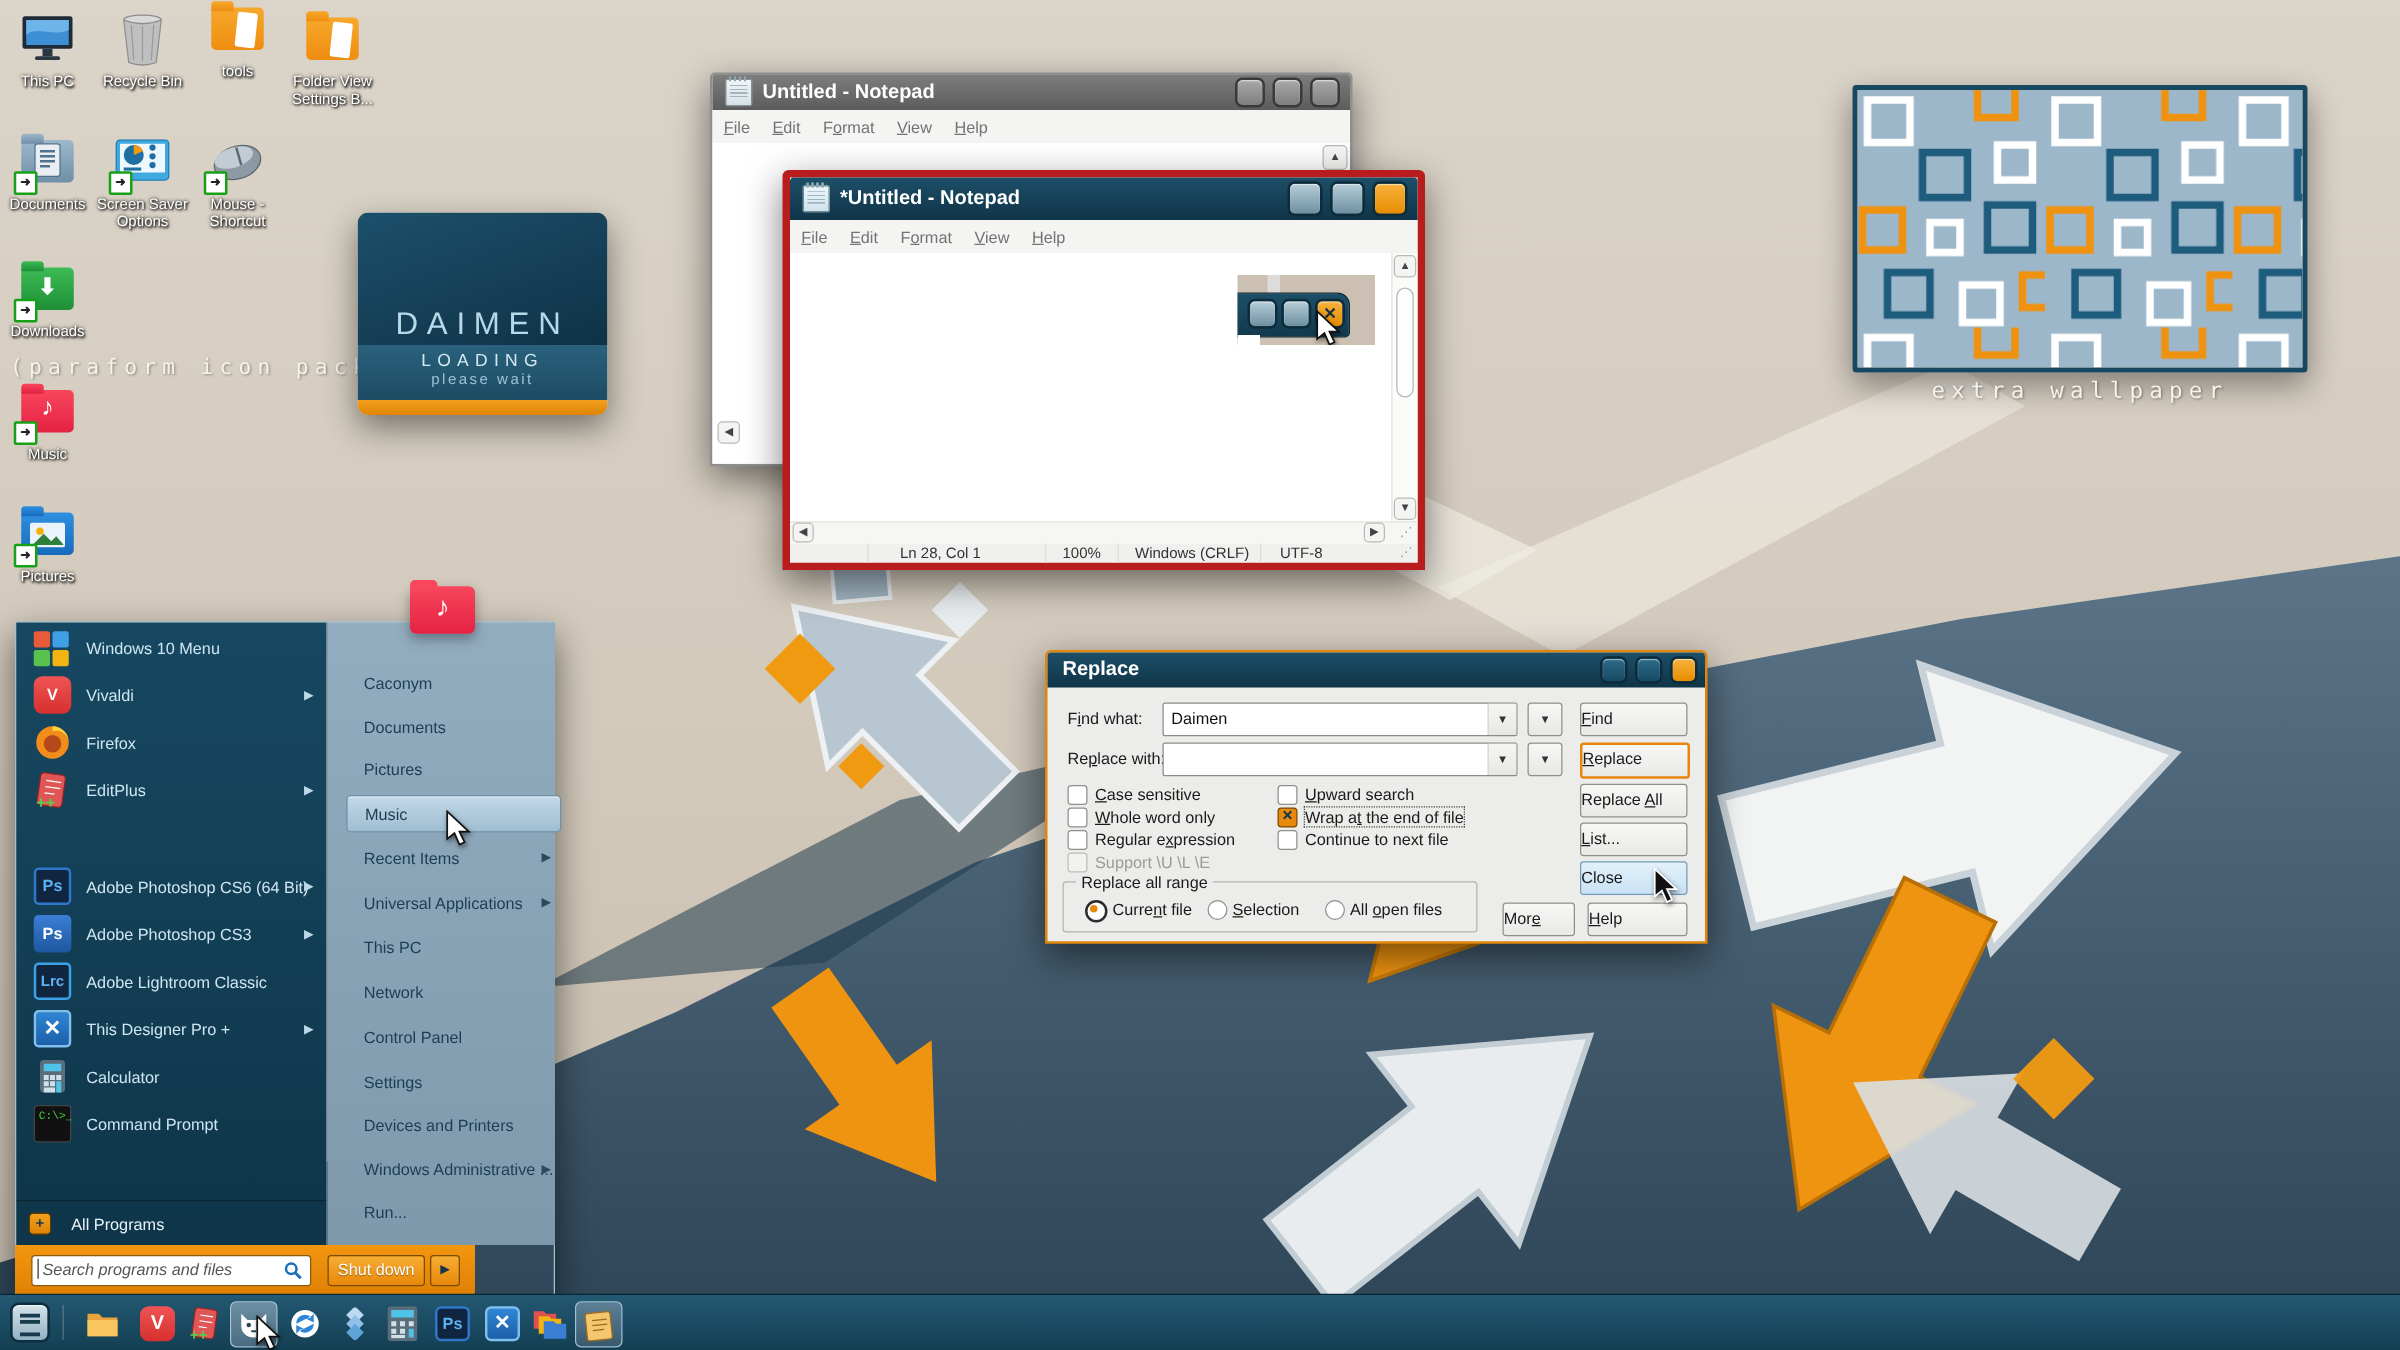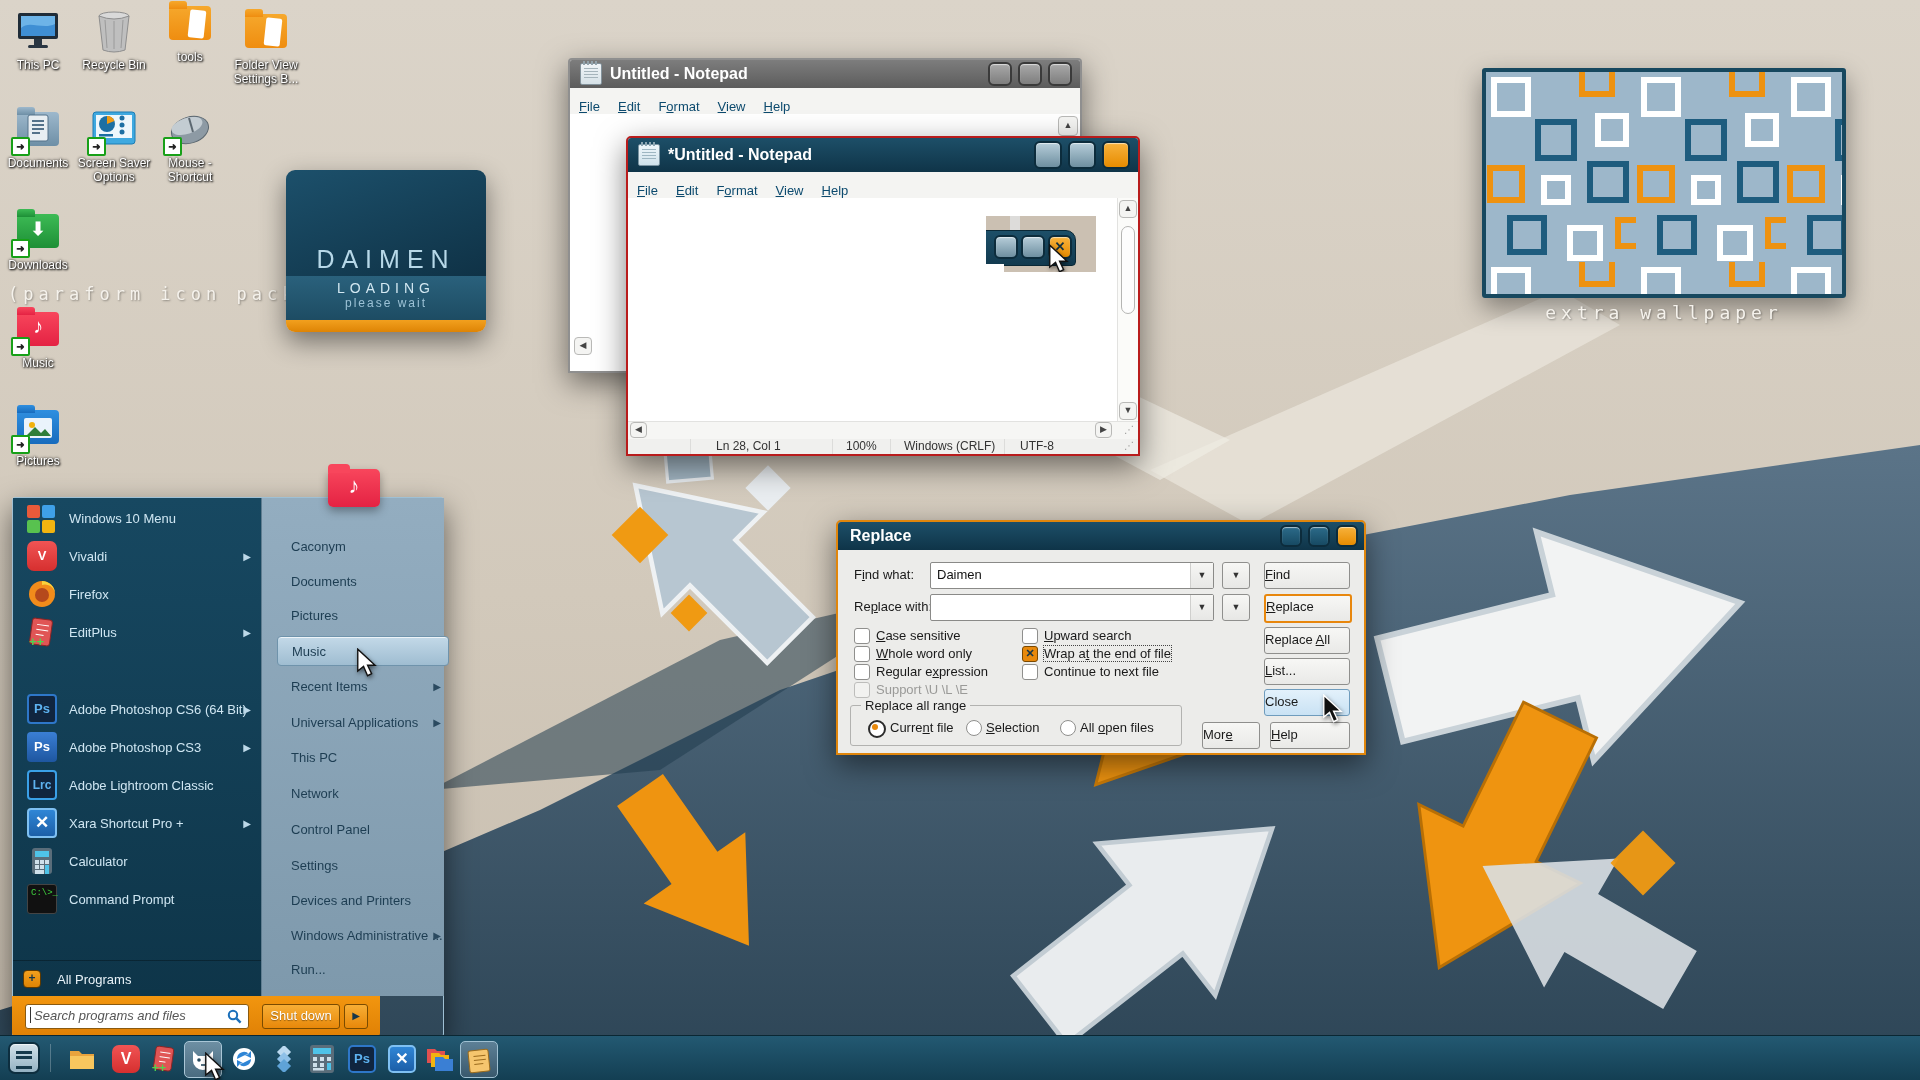"File" .menubar { align-items: flex-end -> center; color: #0c4a6e -> #737373 }
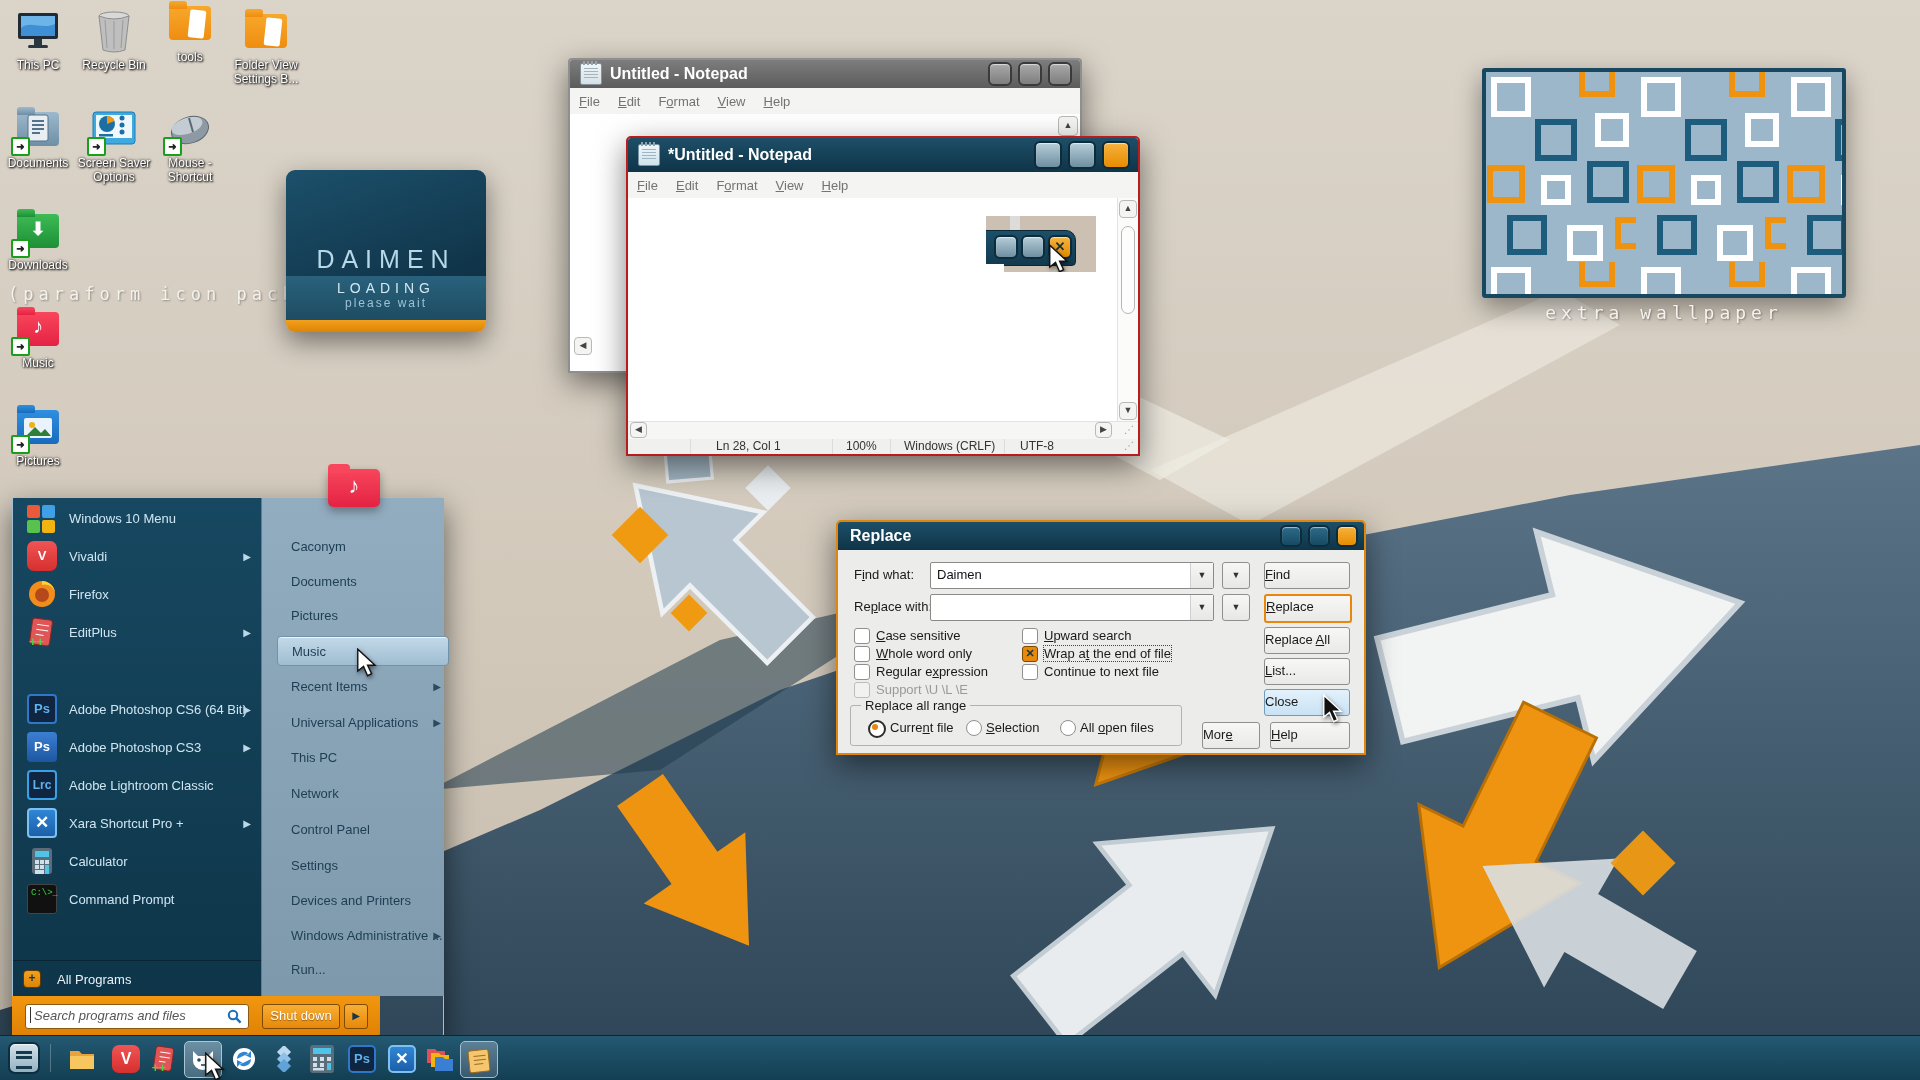"*Untitled - Notepad" div.abs { border: 2px solid #b91c1c -> 6px solid #b91c1c }
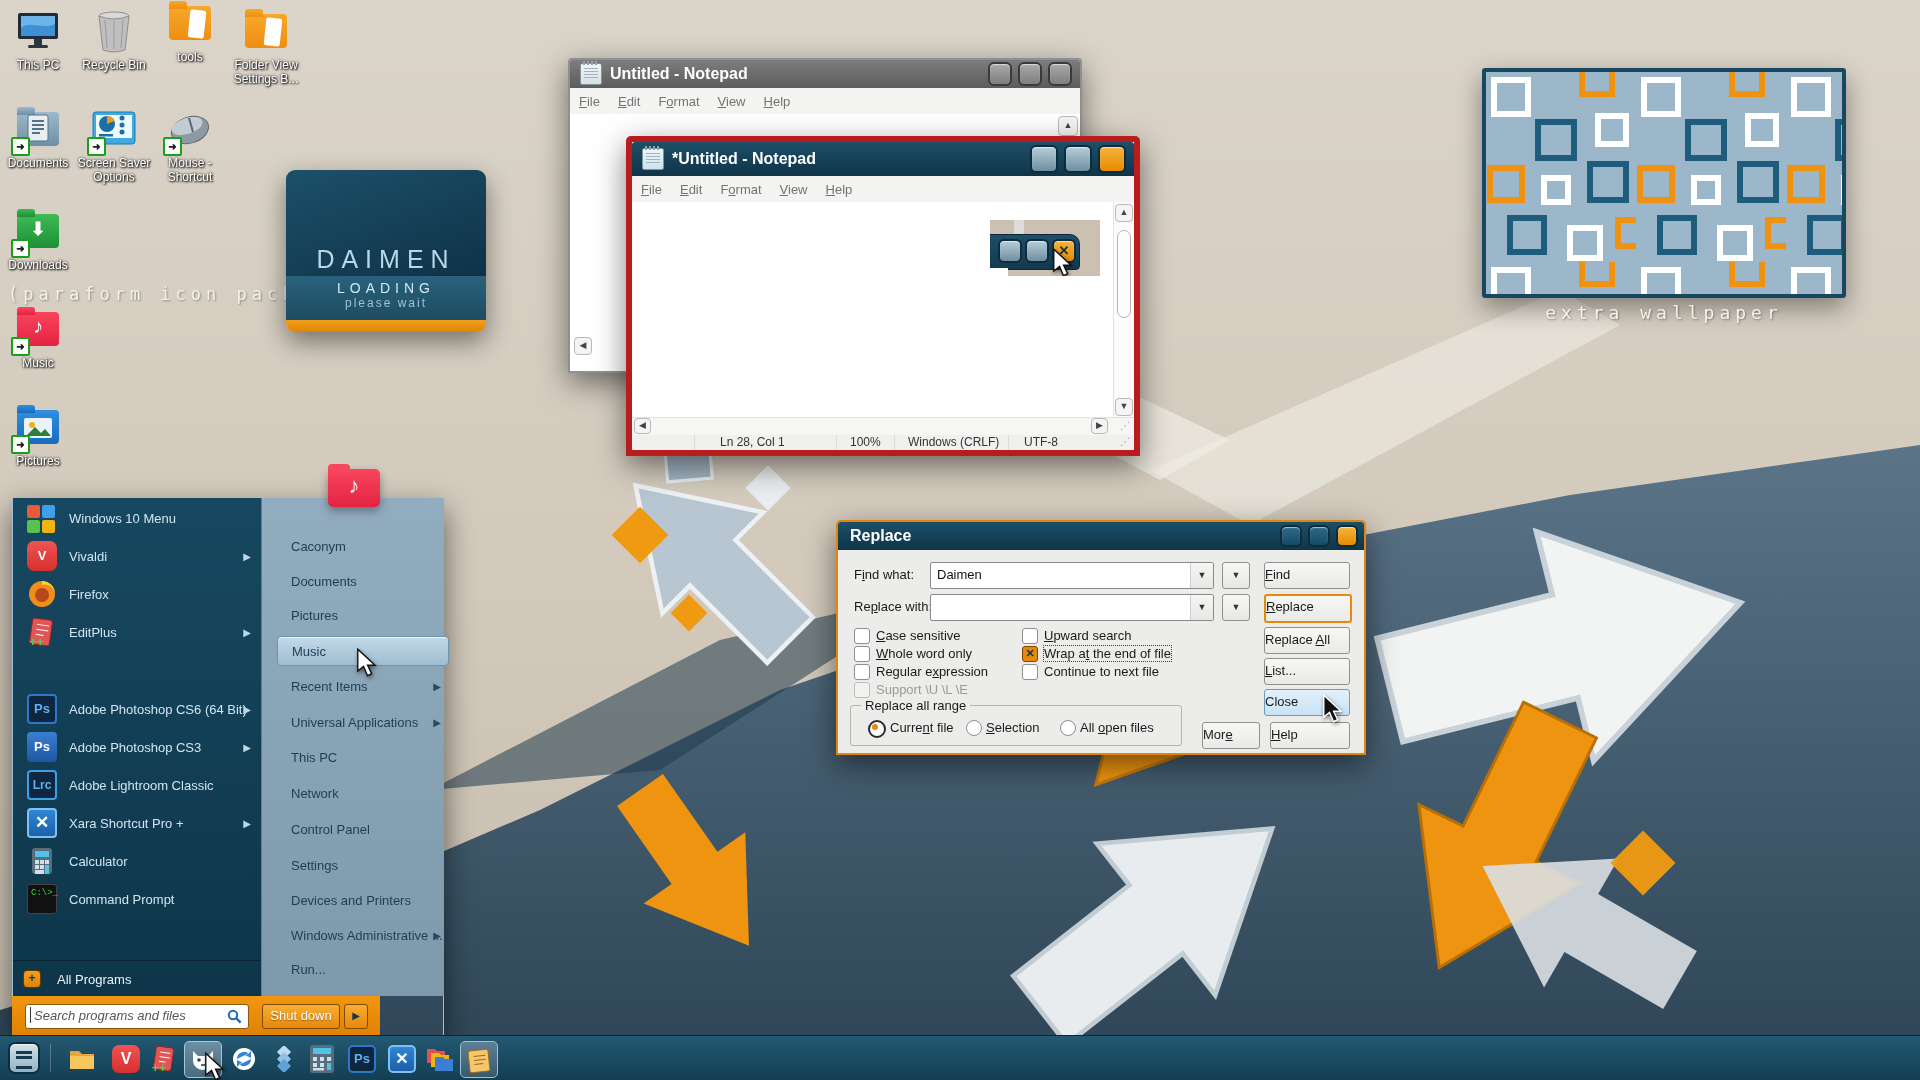"Xara Shortcut Pro +" span { text: Xara Shortcut -> This Designer }
